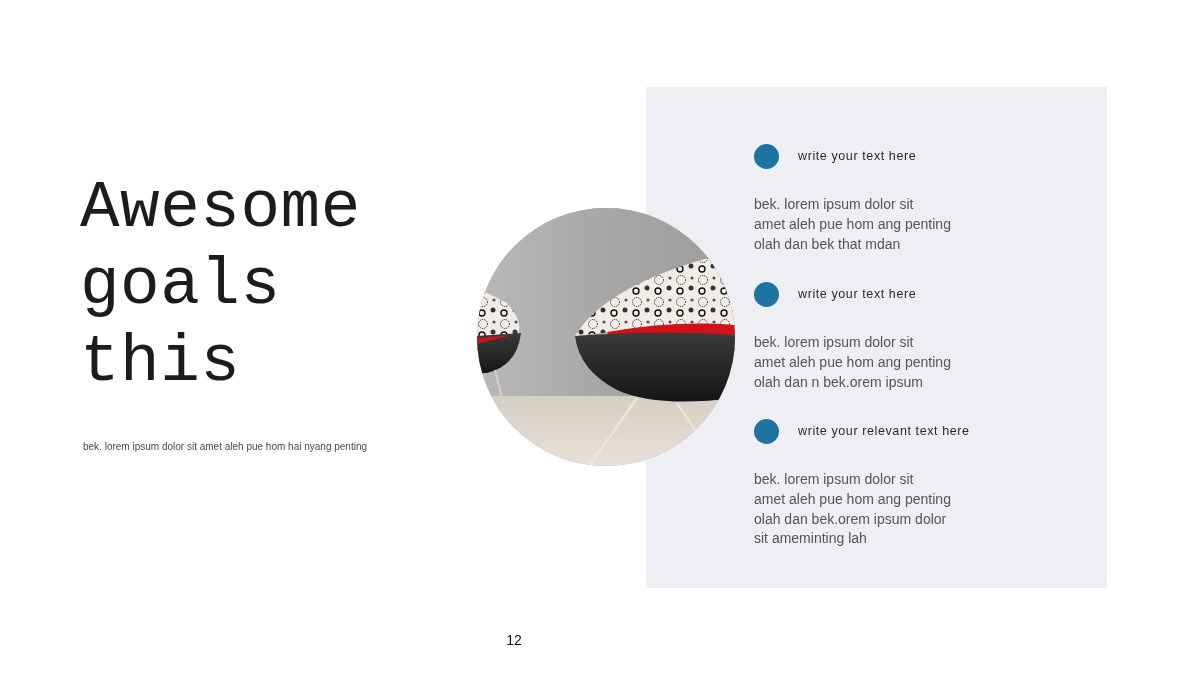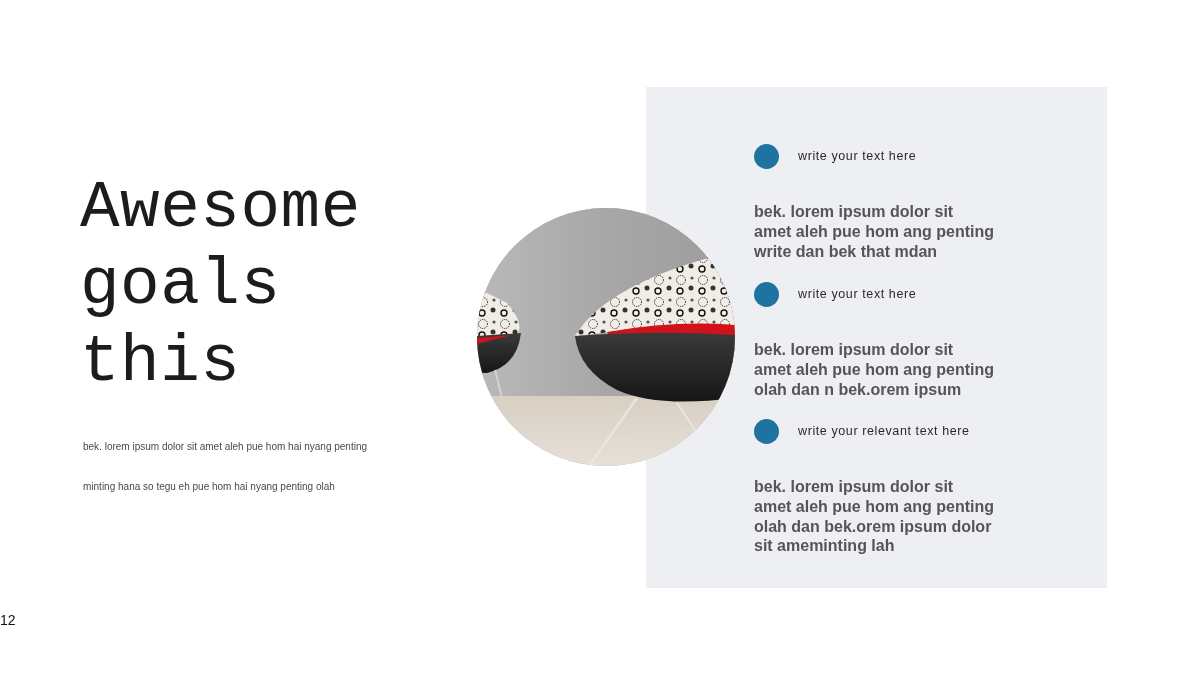"bek. lorem ipsum dolor sit" .item-body { font-size: 16px -> 14px; font-weight: bold -> none; margin: 33px 0 0 0 -> 26px 0 0 0 }
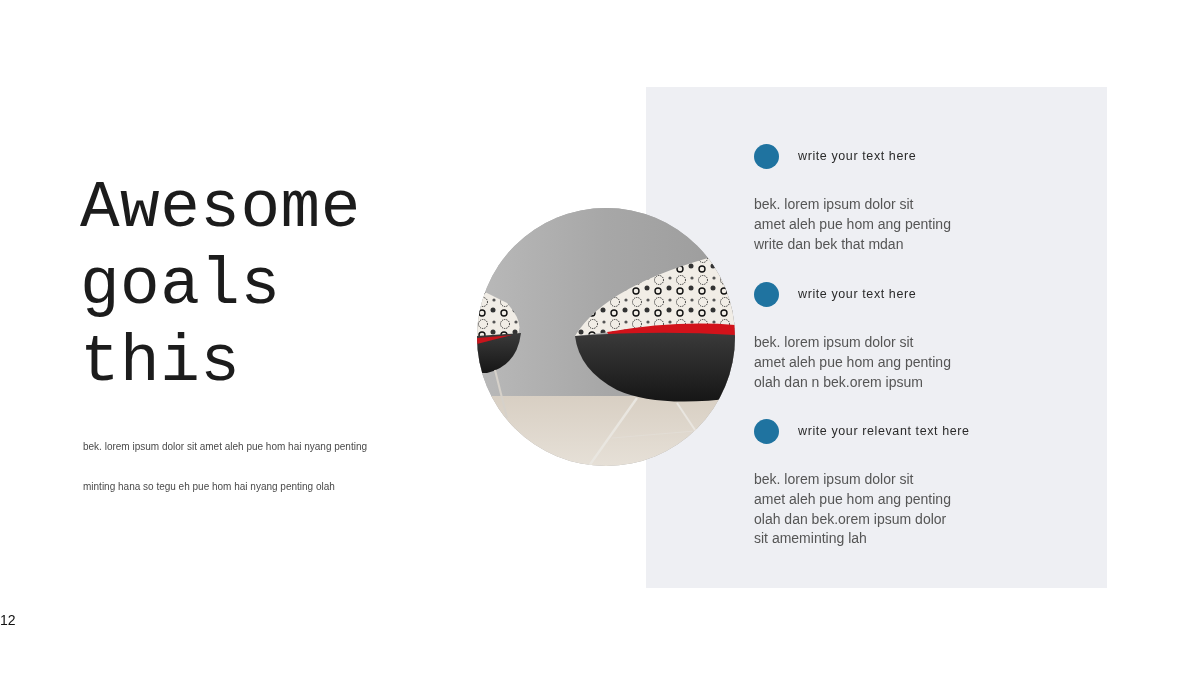"write dan bek that mdan" span { text: write -> olah }
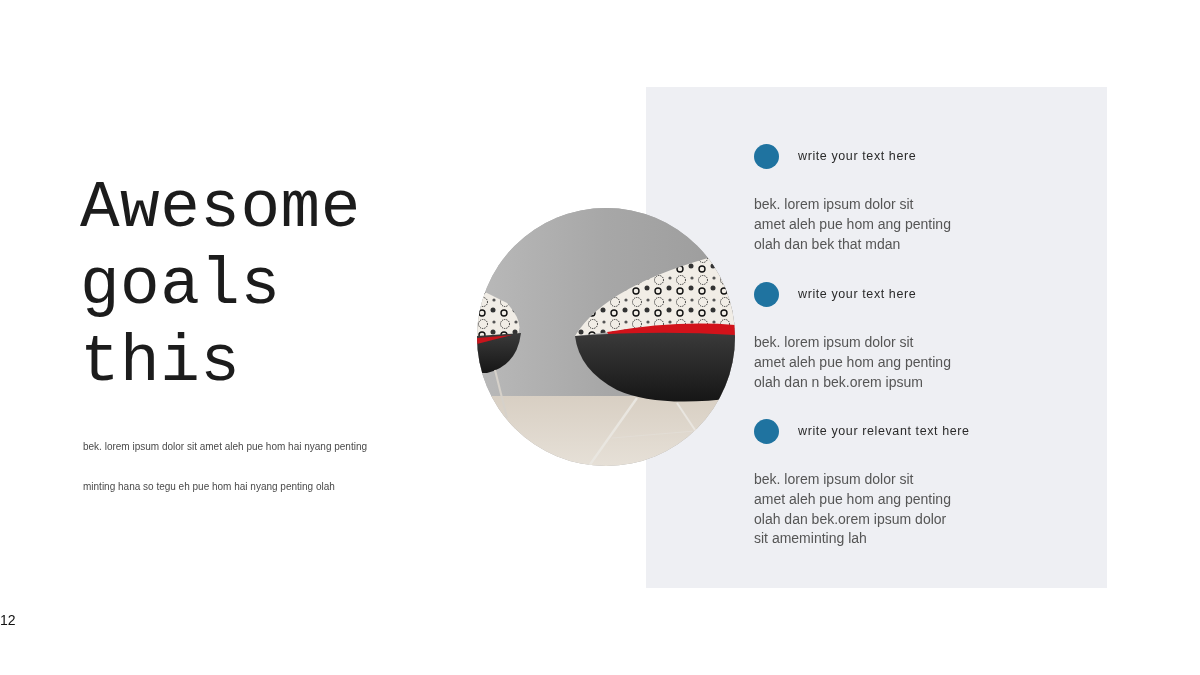"minting hana so tegu eh" span { html: <span>minting hana so tegu eh pue hom hai nyang penting olah</span> -> none }
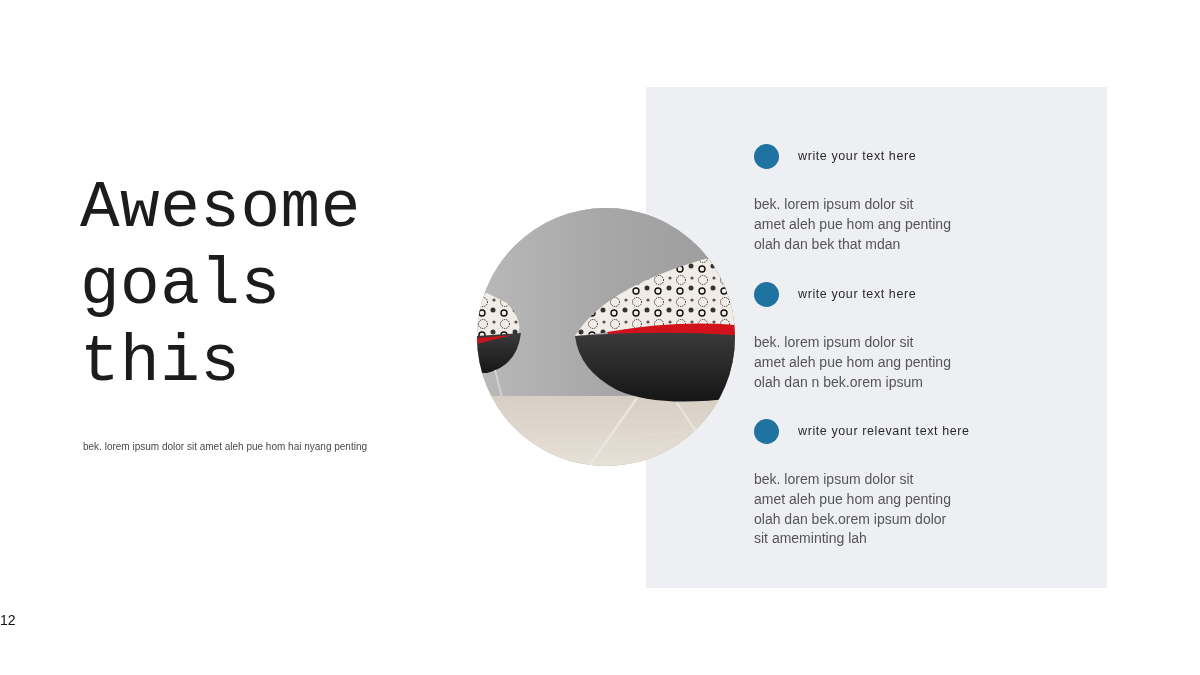"12" .page-num { text-align: none -> center; top: 612px -> 632px }
